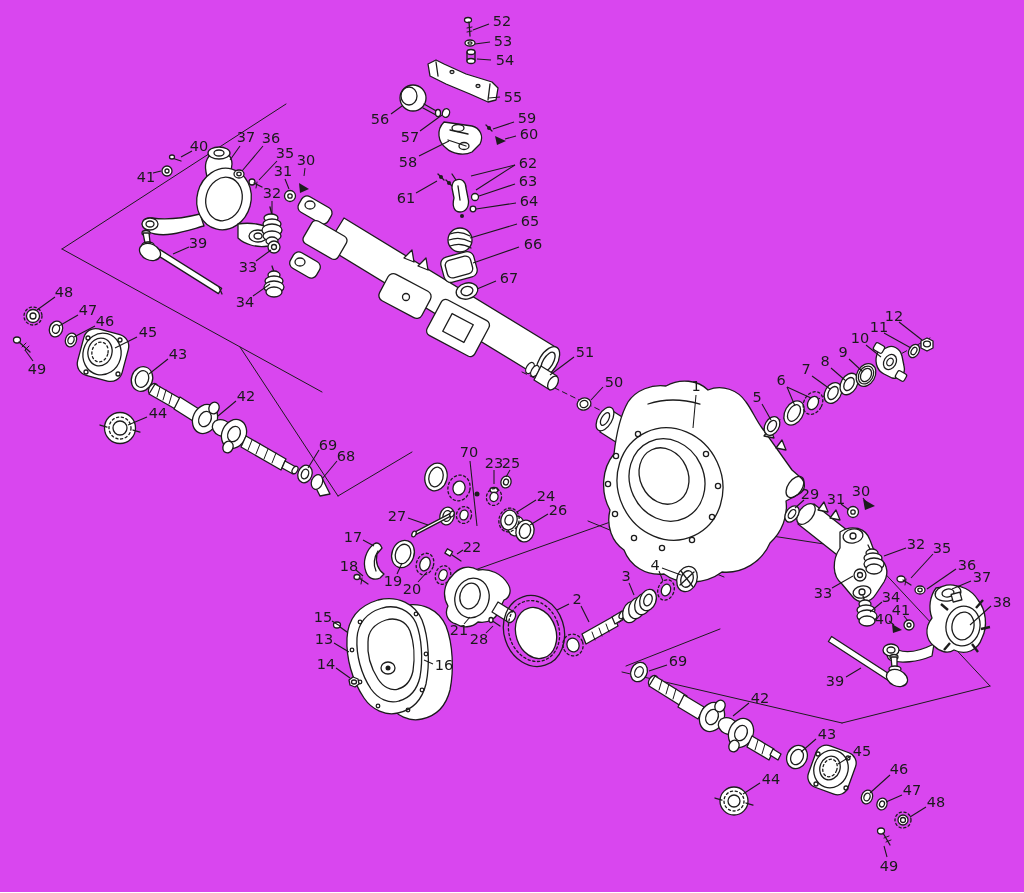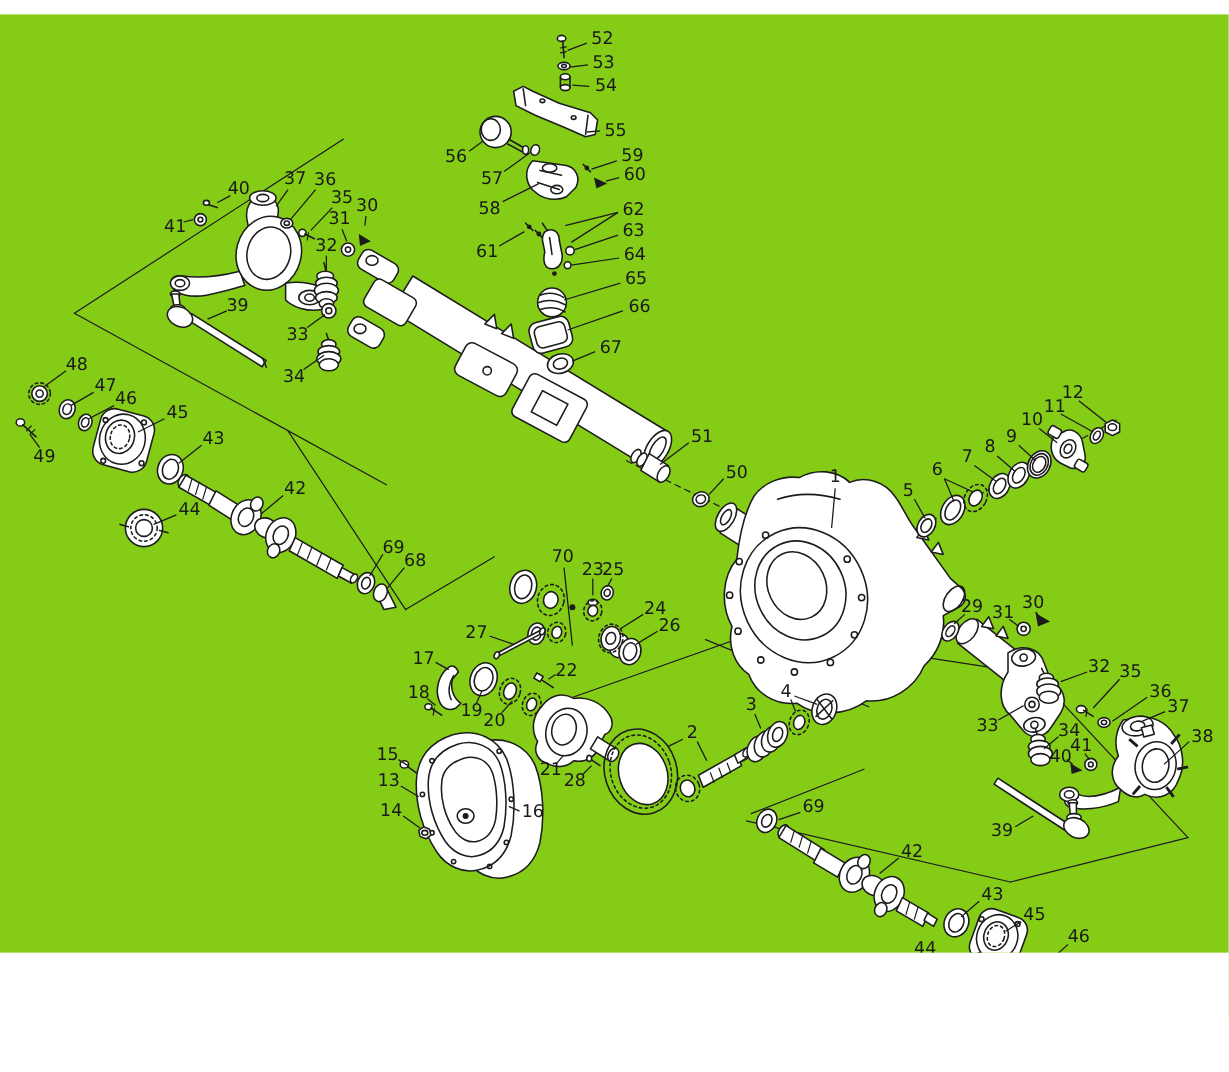"52" #stage { background: #84cc16 -> #d946ef; height: 782px -> 892px; margin-top: 12px -> none }
